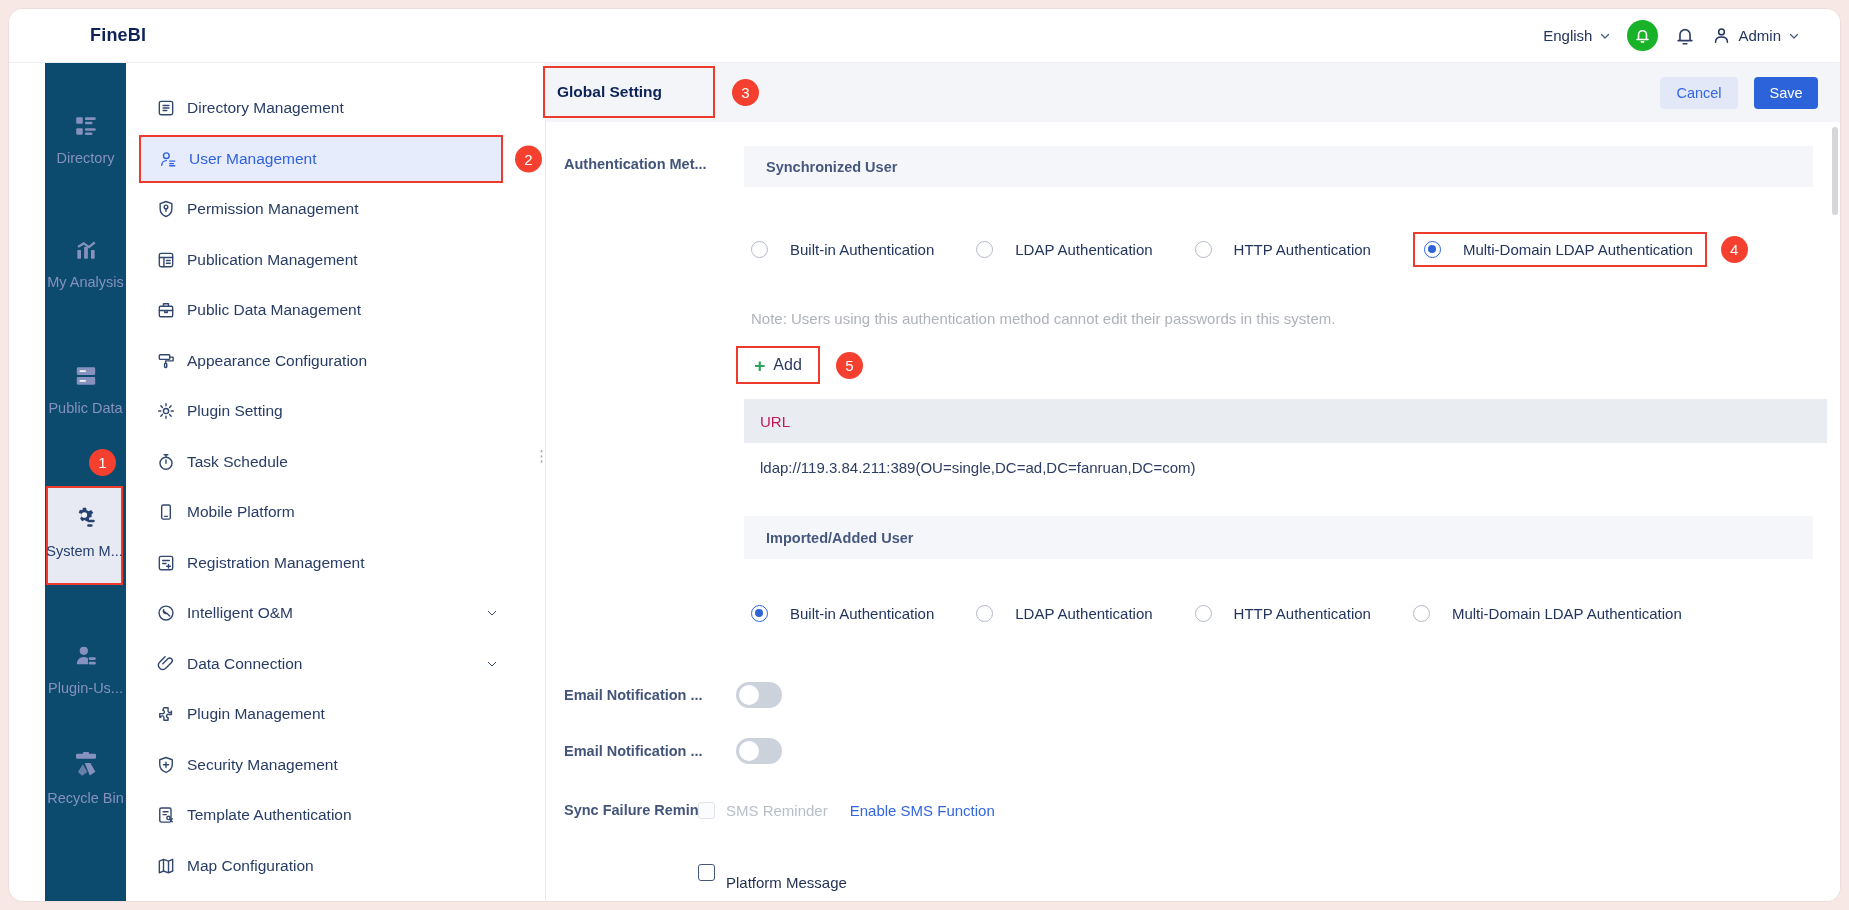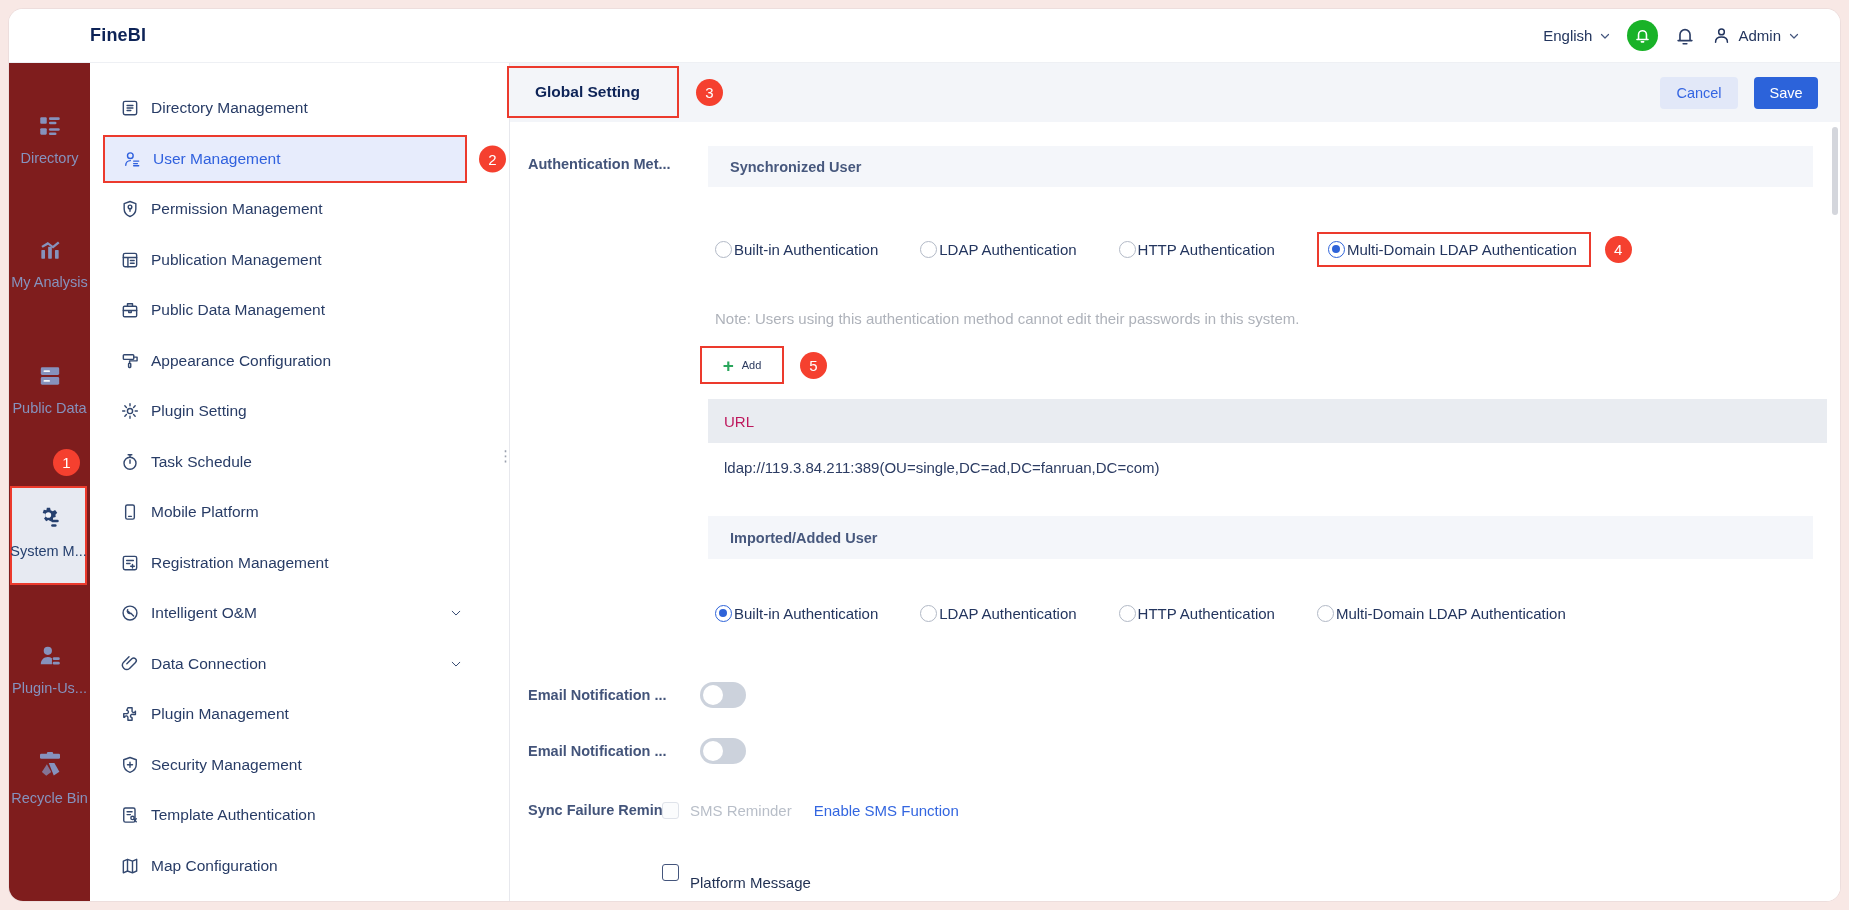"Global Setting" .gs-title { padding-left: 26px -> 12px }
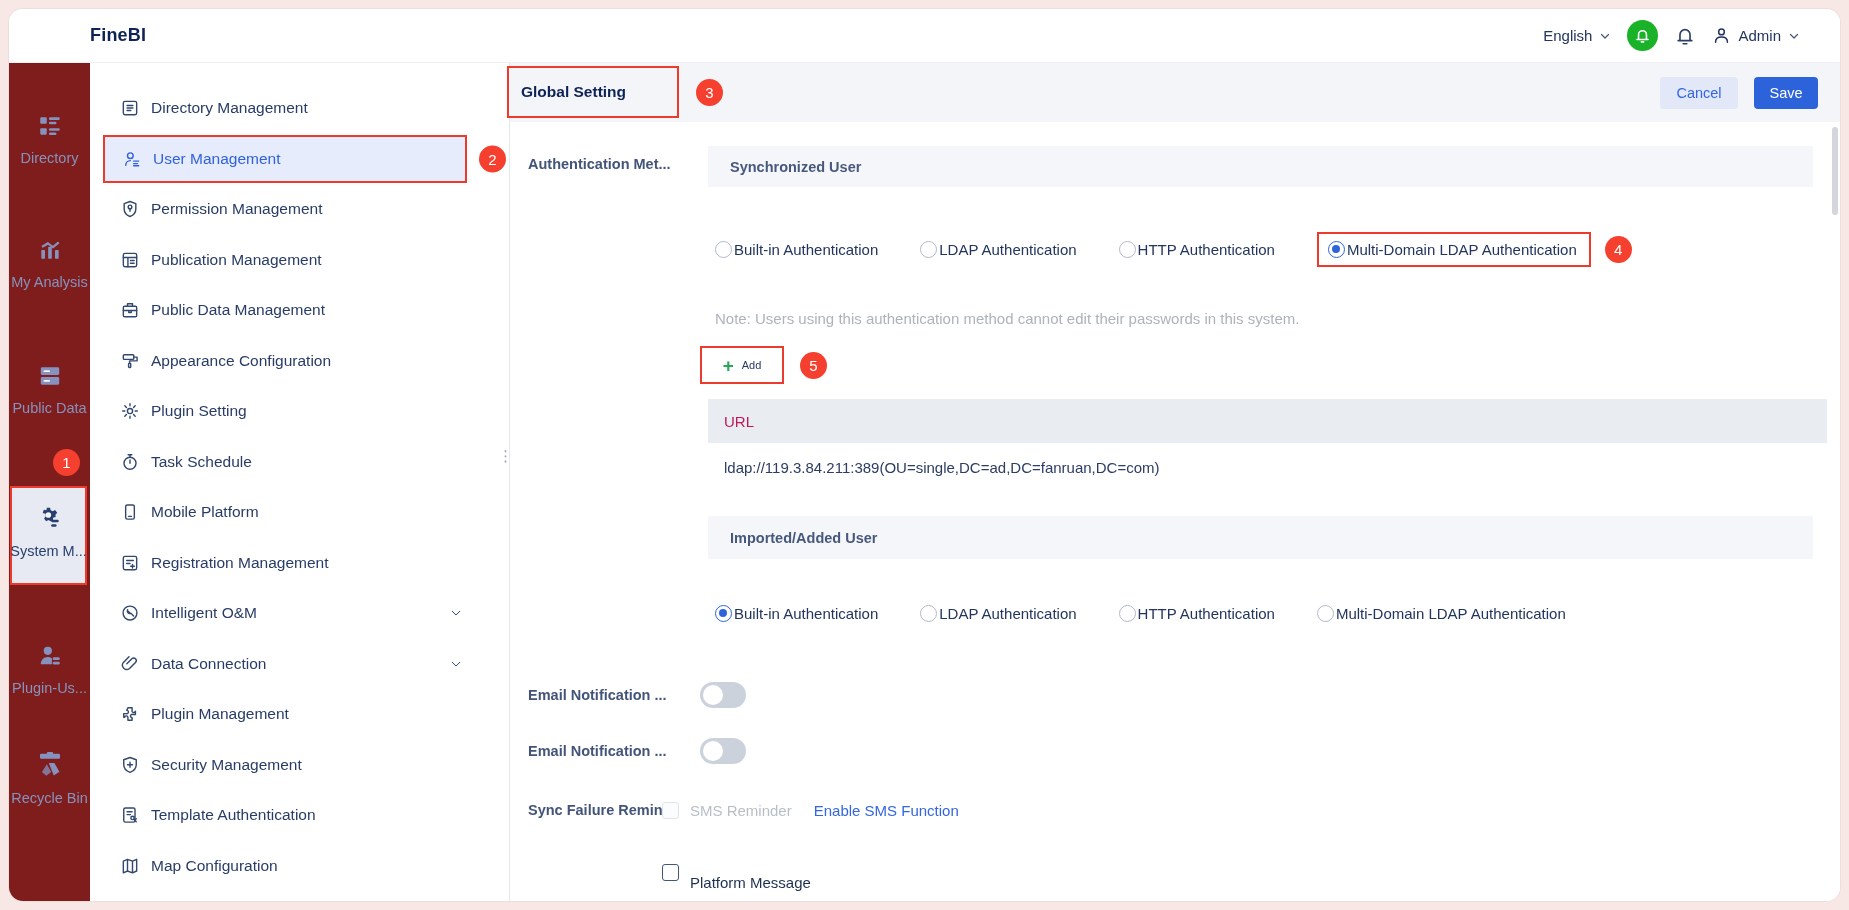"Directory" .rail { background: #7f1d1d -> #0c4a6e; margin-left: none -> 36px }
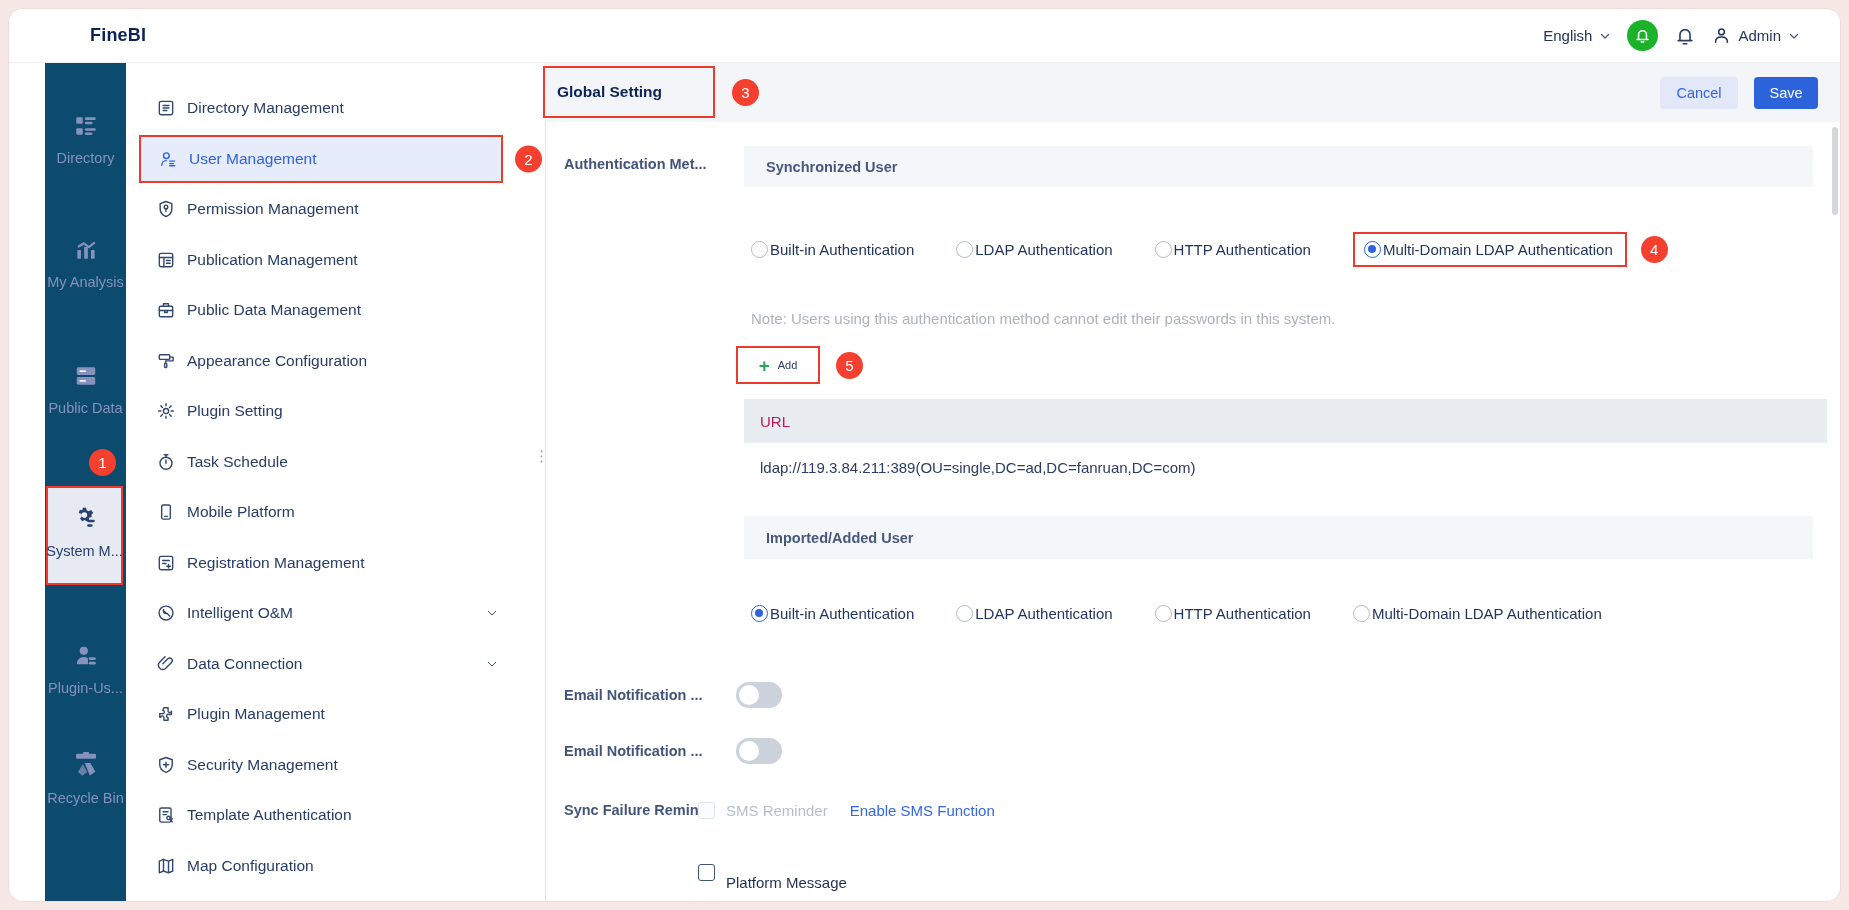"Built-in Authentication" .radio-opt { gap: 2px -> 22px }
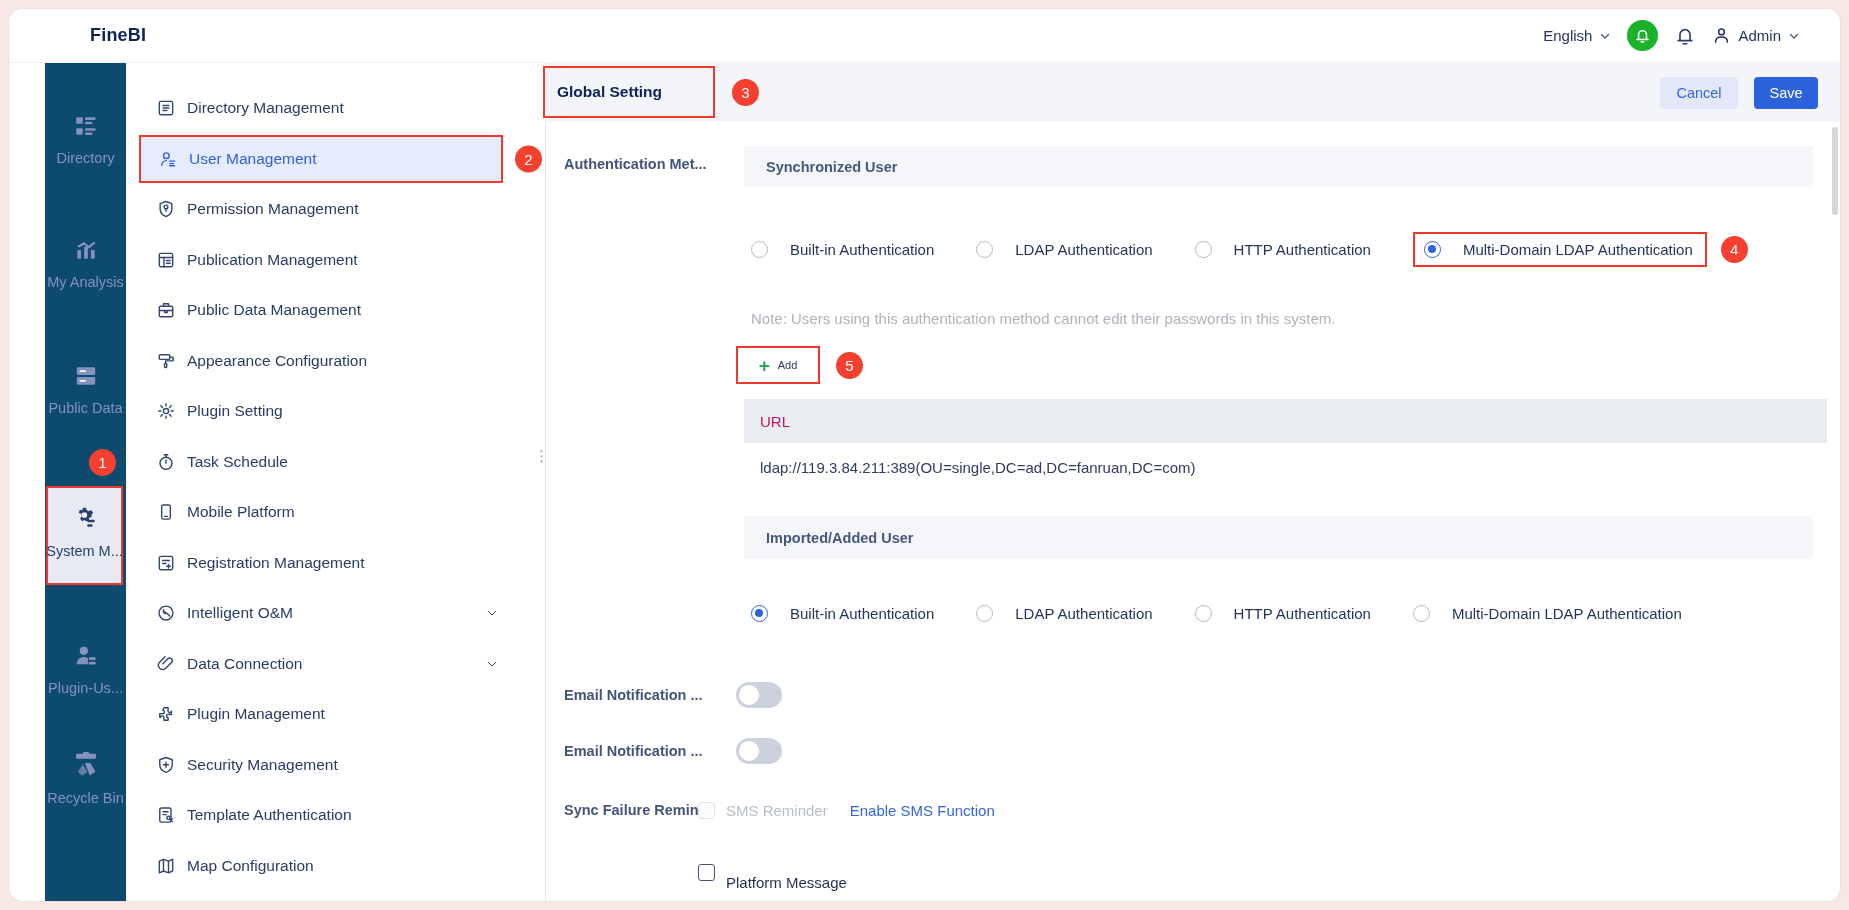"Add" .addlbl { font-size: 11px -> 16px }
